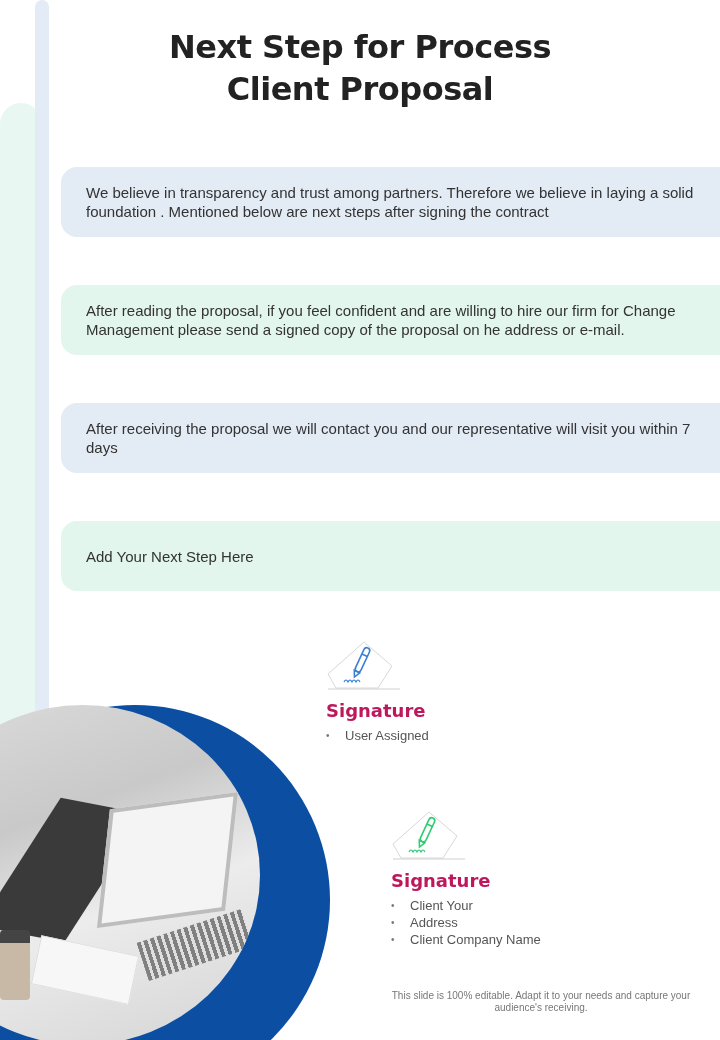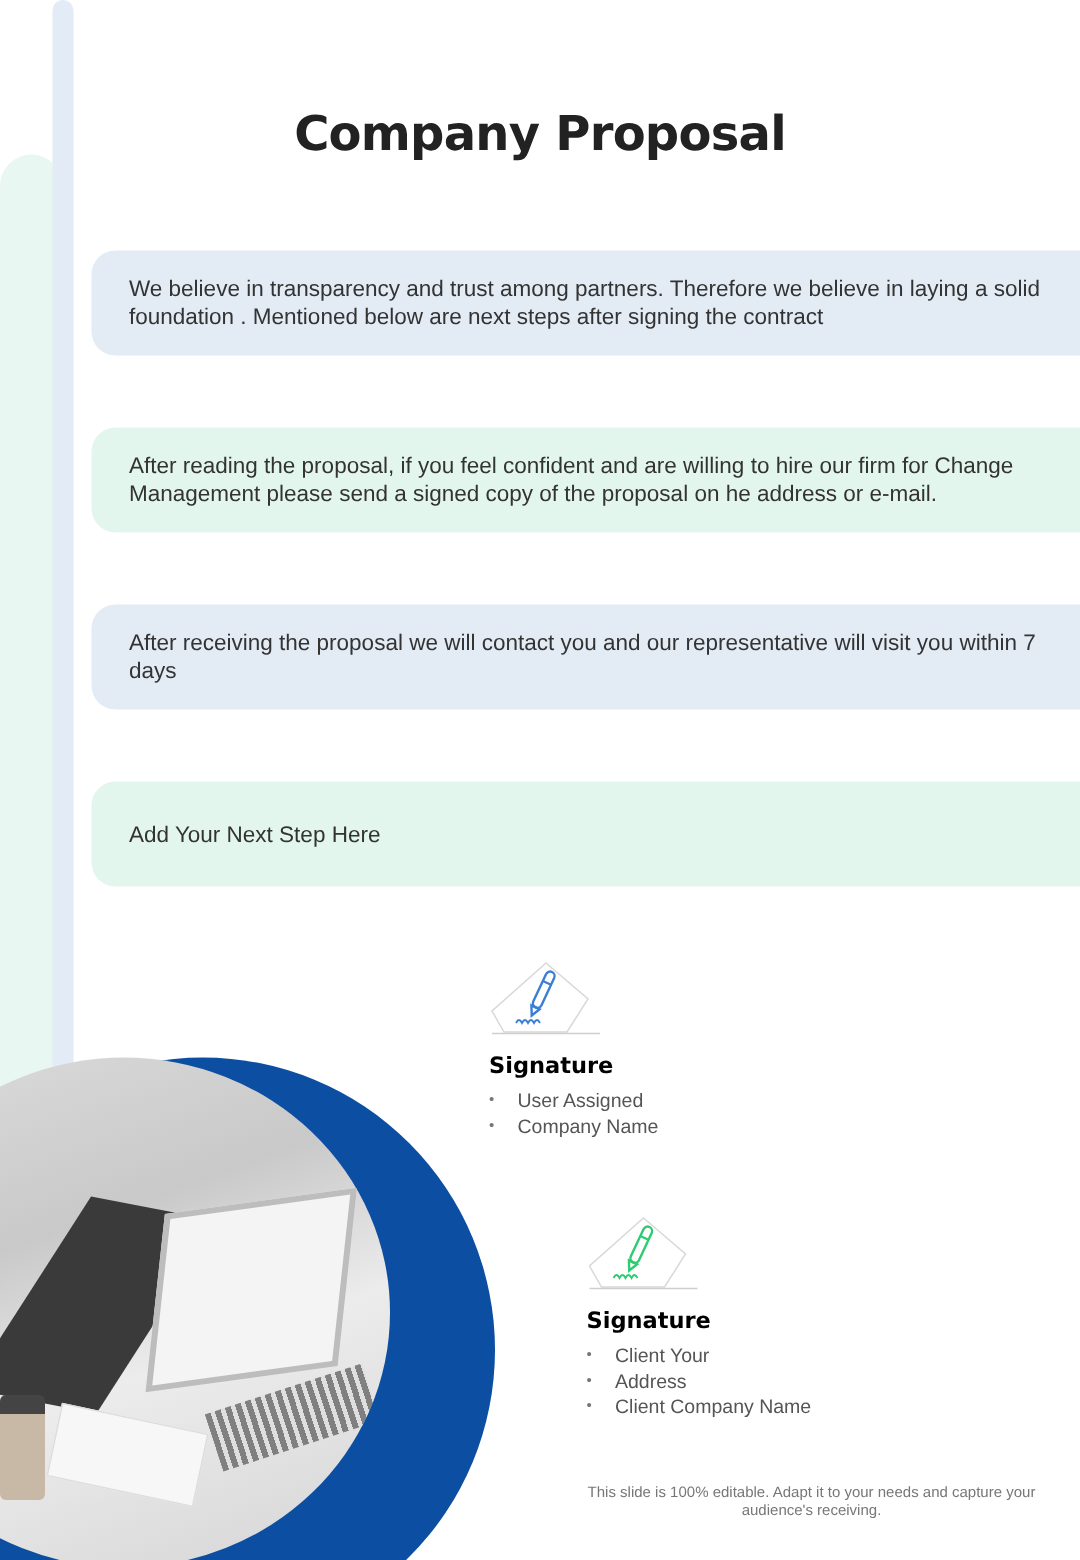"Next Step for Process" span { html: none -> <span>Next Step for Process</span> }
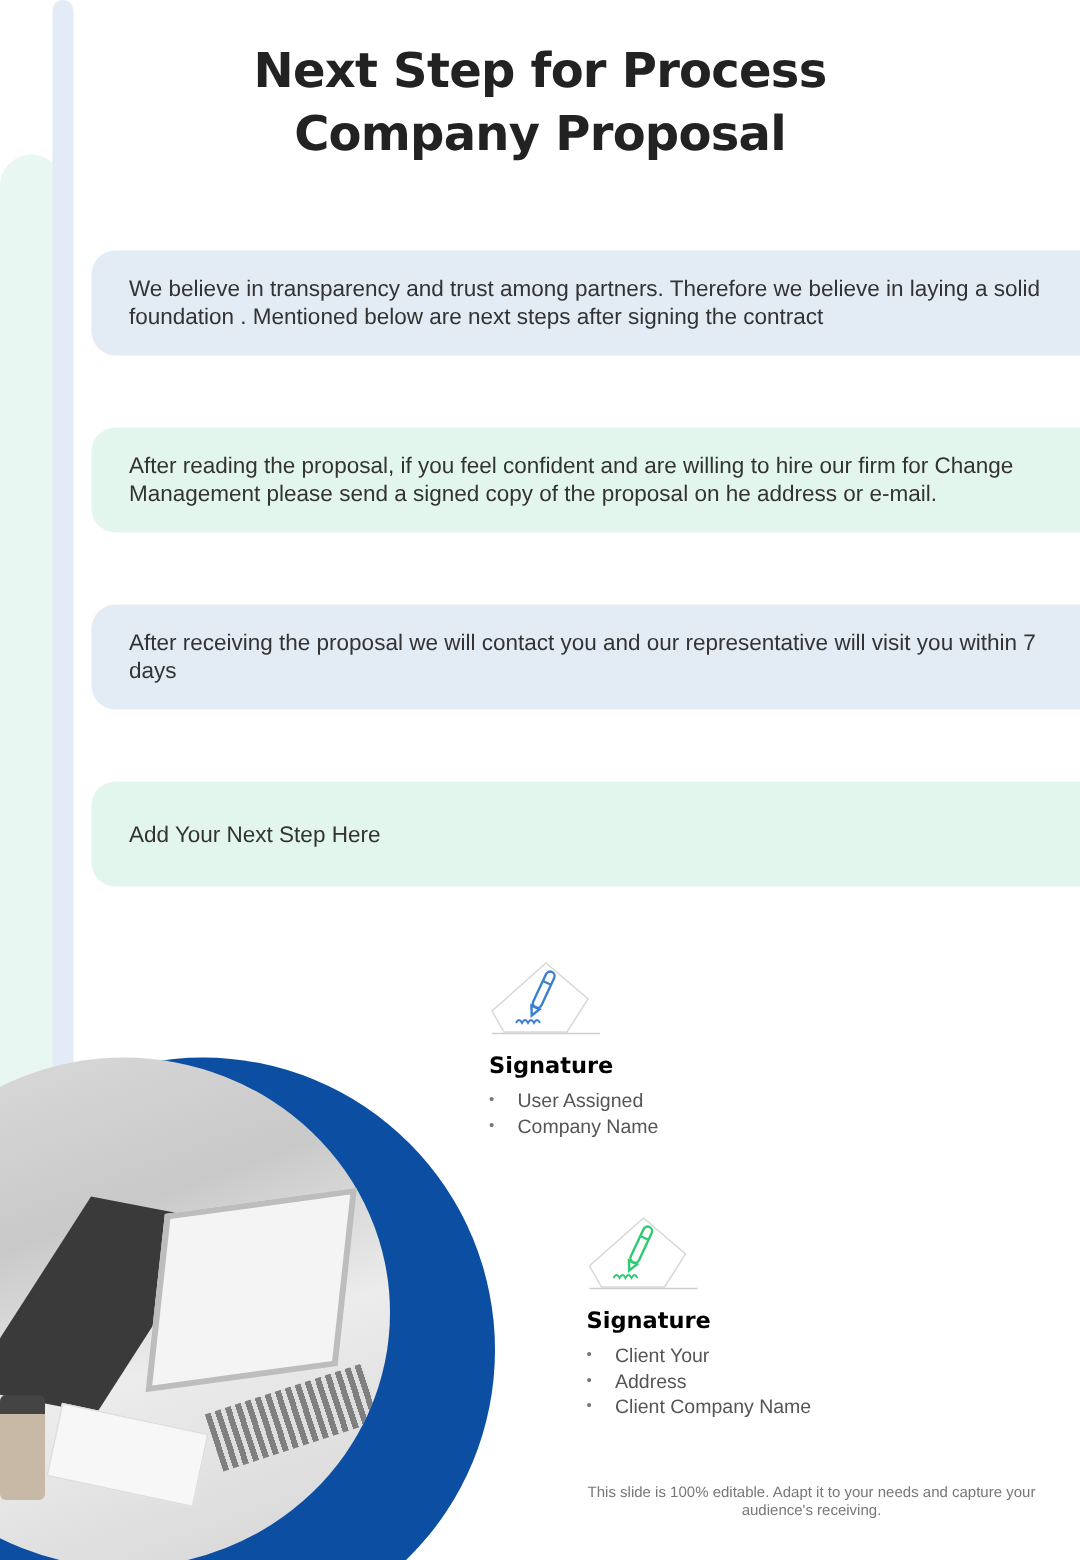"Company Proposal" span { text: Company -> Client }
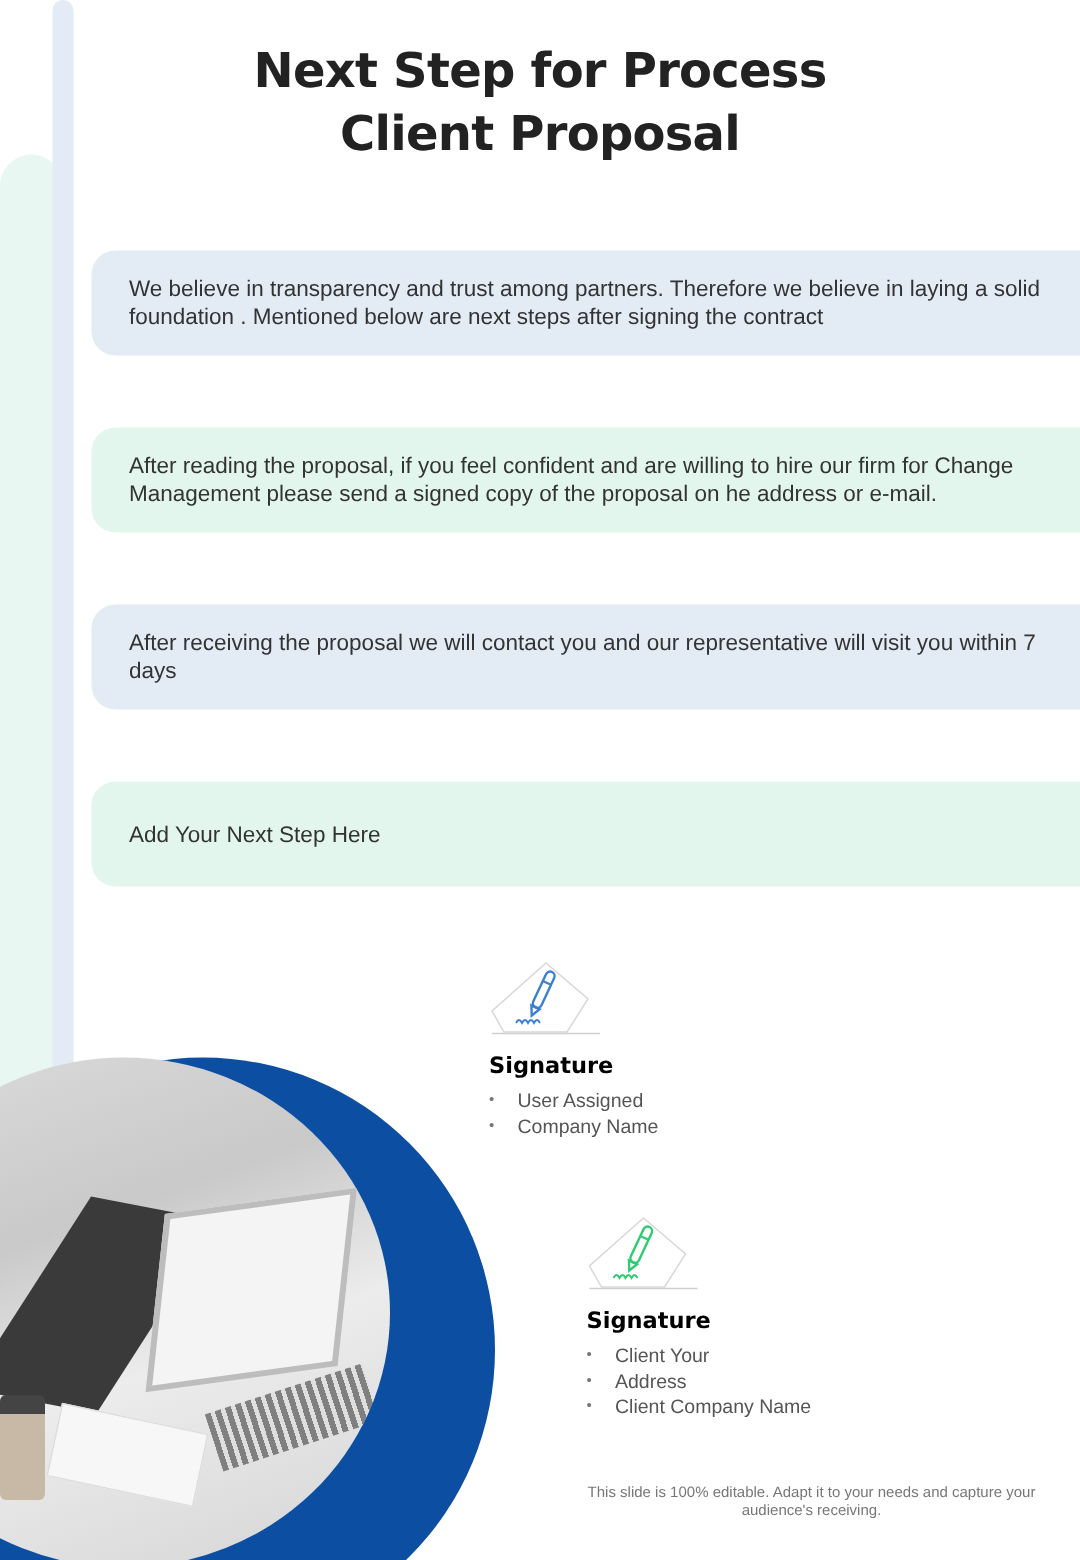"Signature" .sig .sig-title { color: #000000 -> #be185d; font-size: 15px -> 18px }
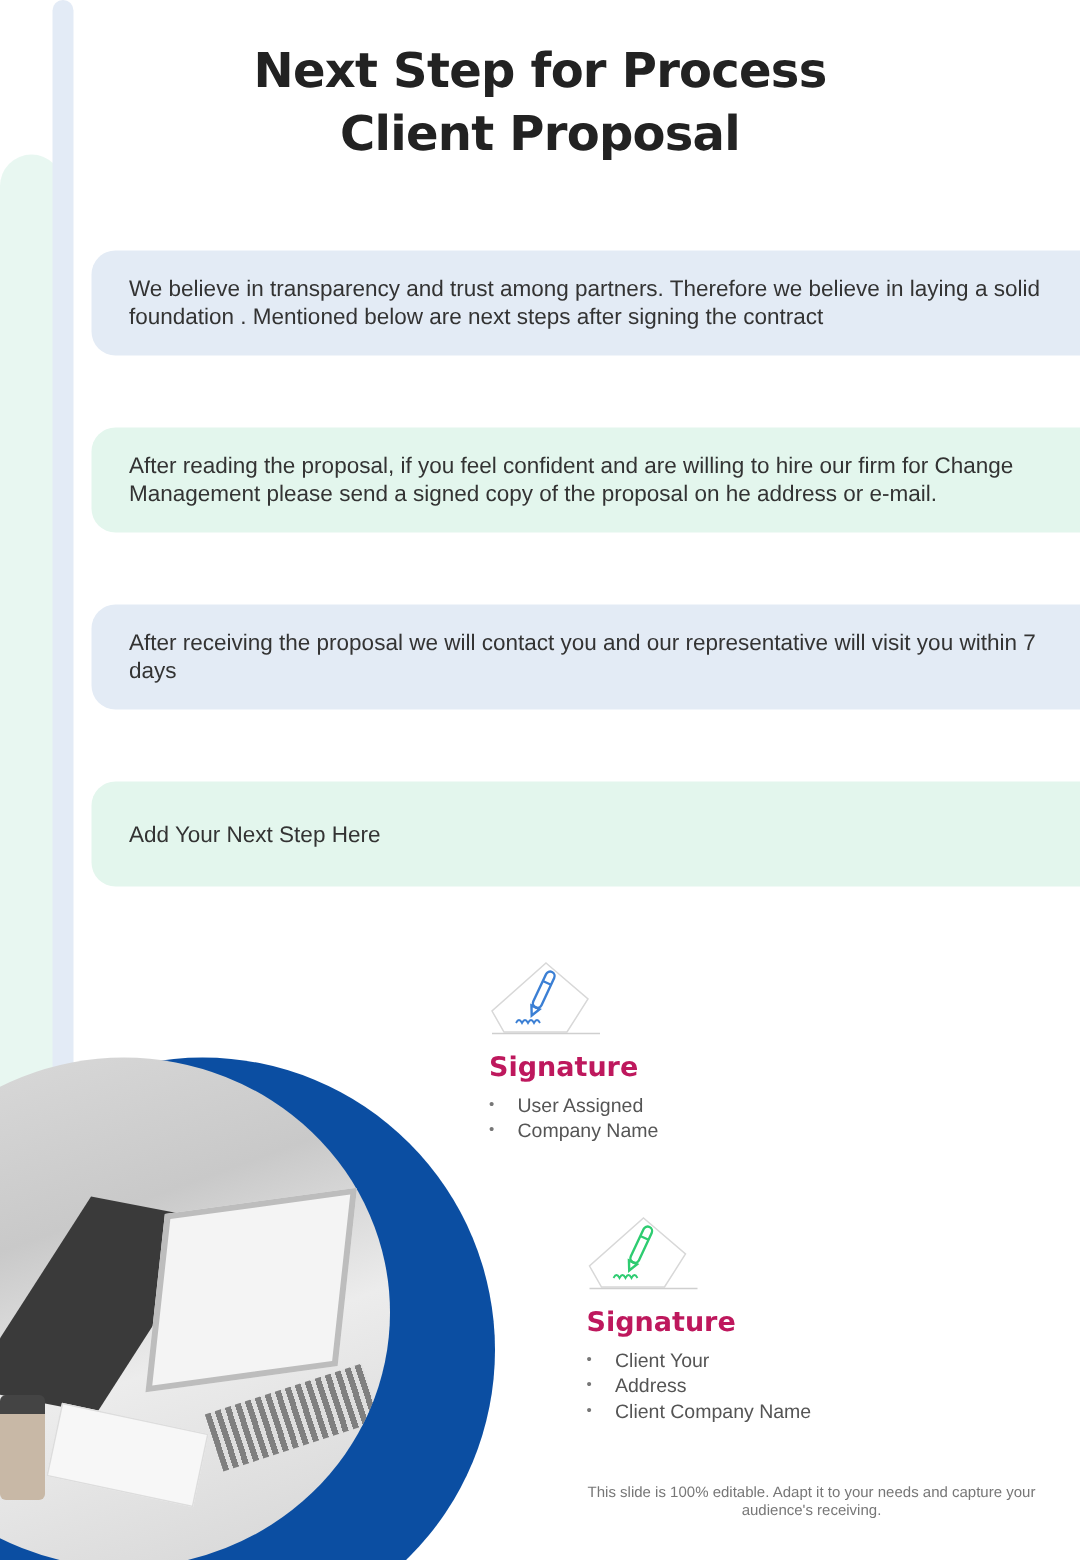"Company Name" li { html: <li>Company Name</li> -> none }
